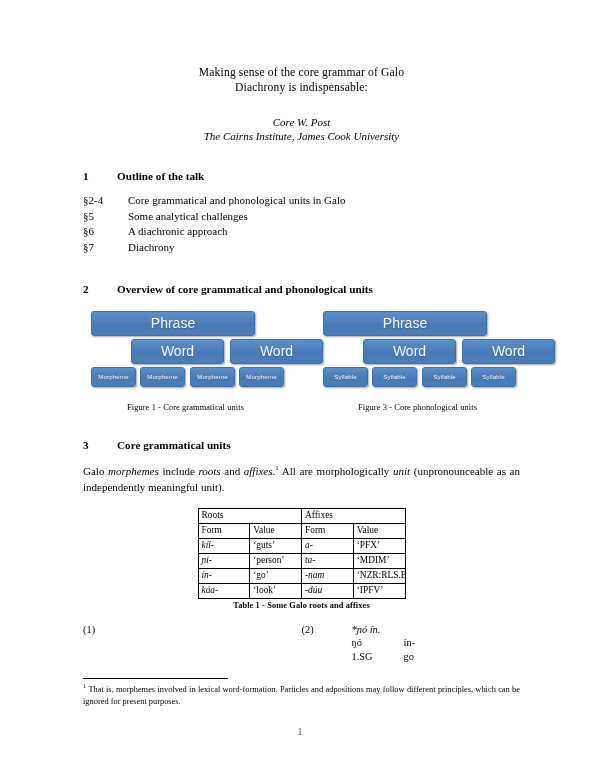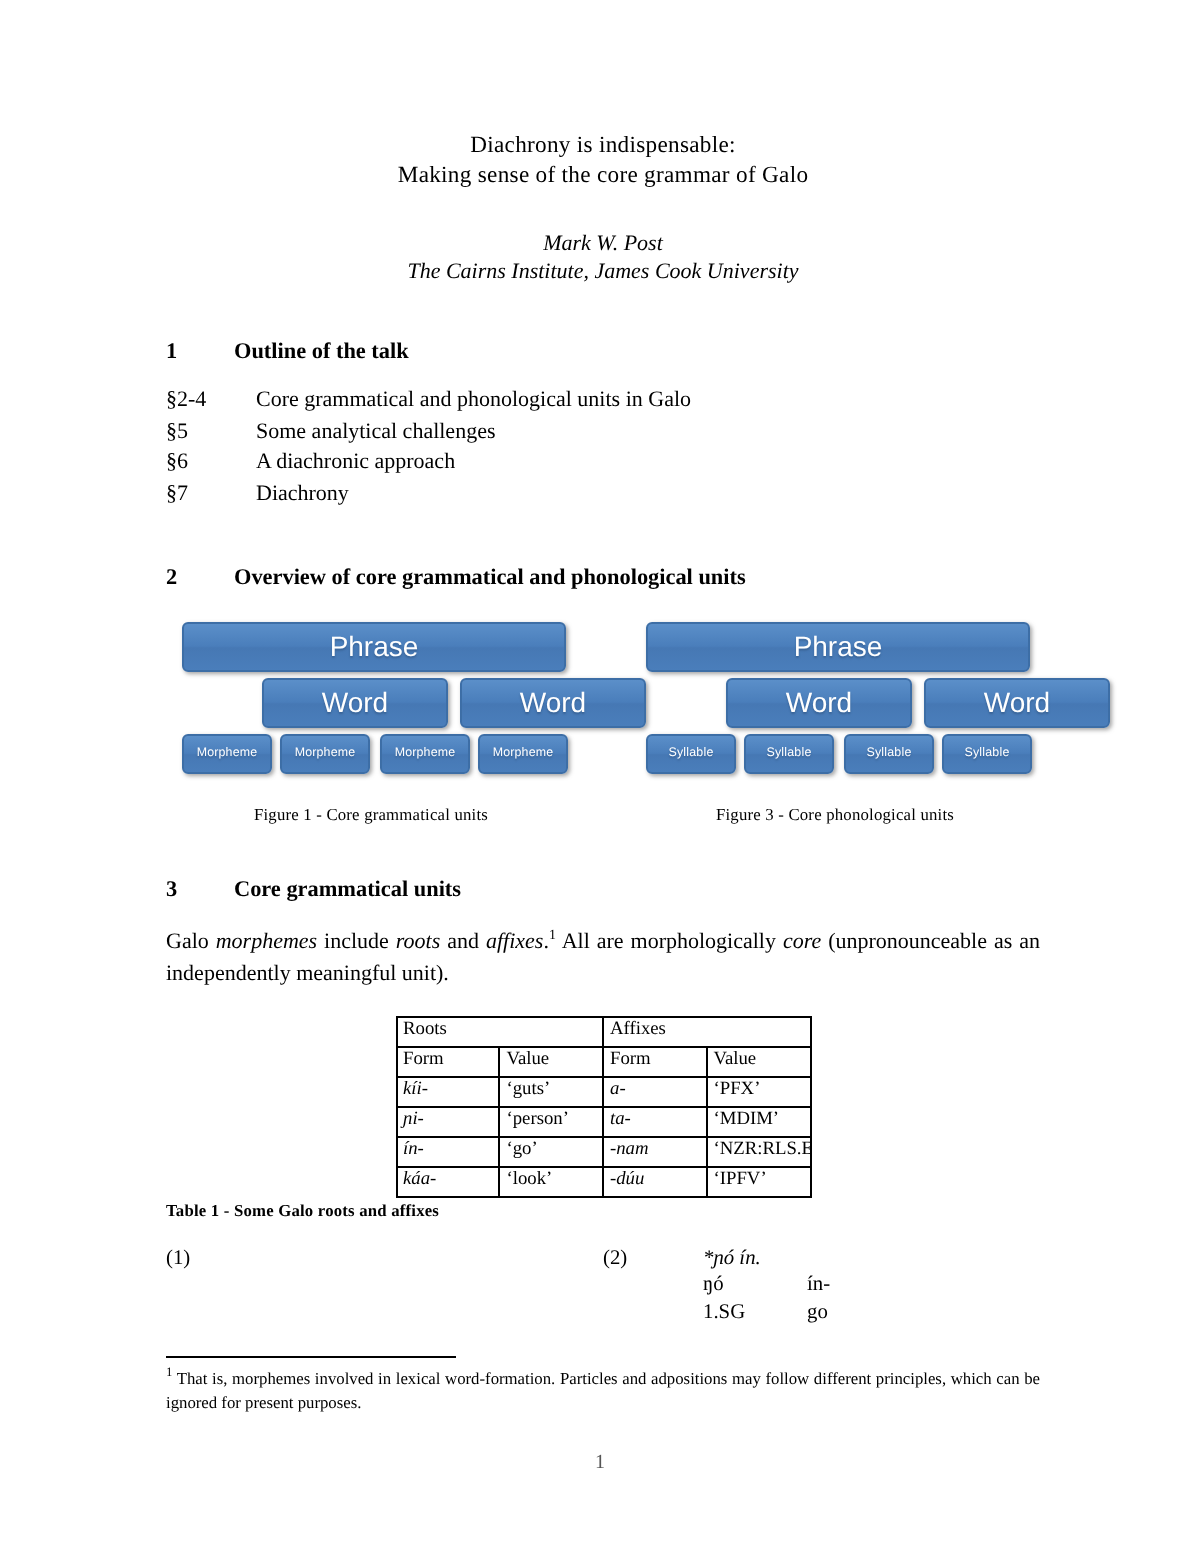"Diachrony is indispensable:" div.title-line { order: before "Making sense of the core" -> after "Making sense of the core" }
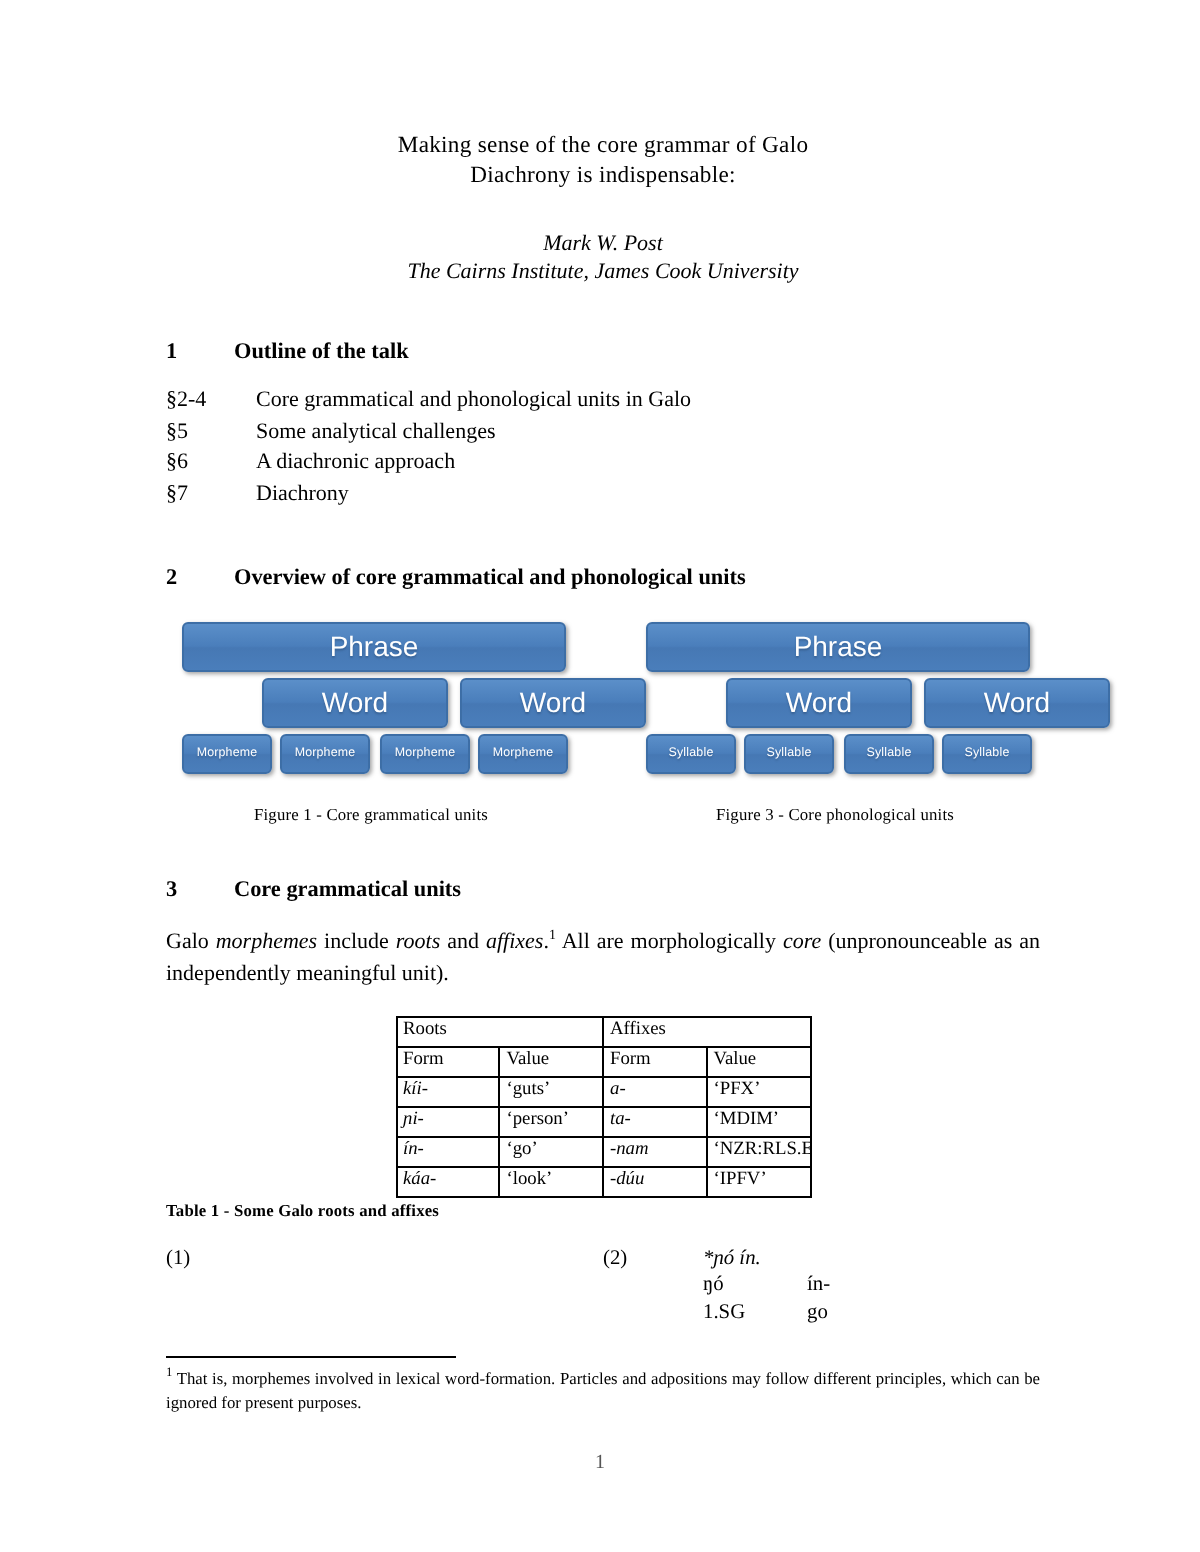"Mark W. Post" div { text: Mark -> Core }
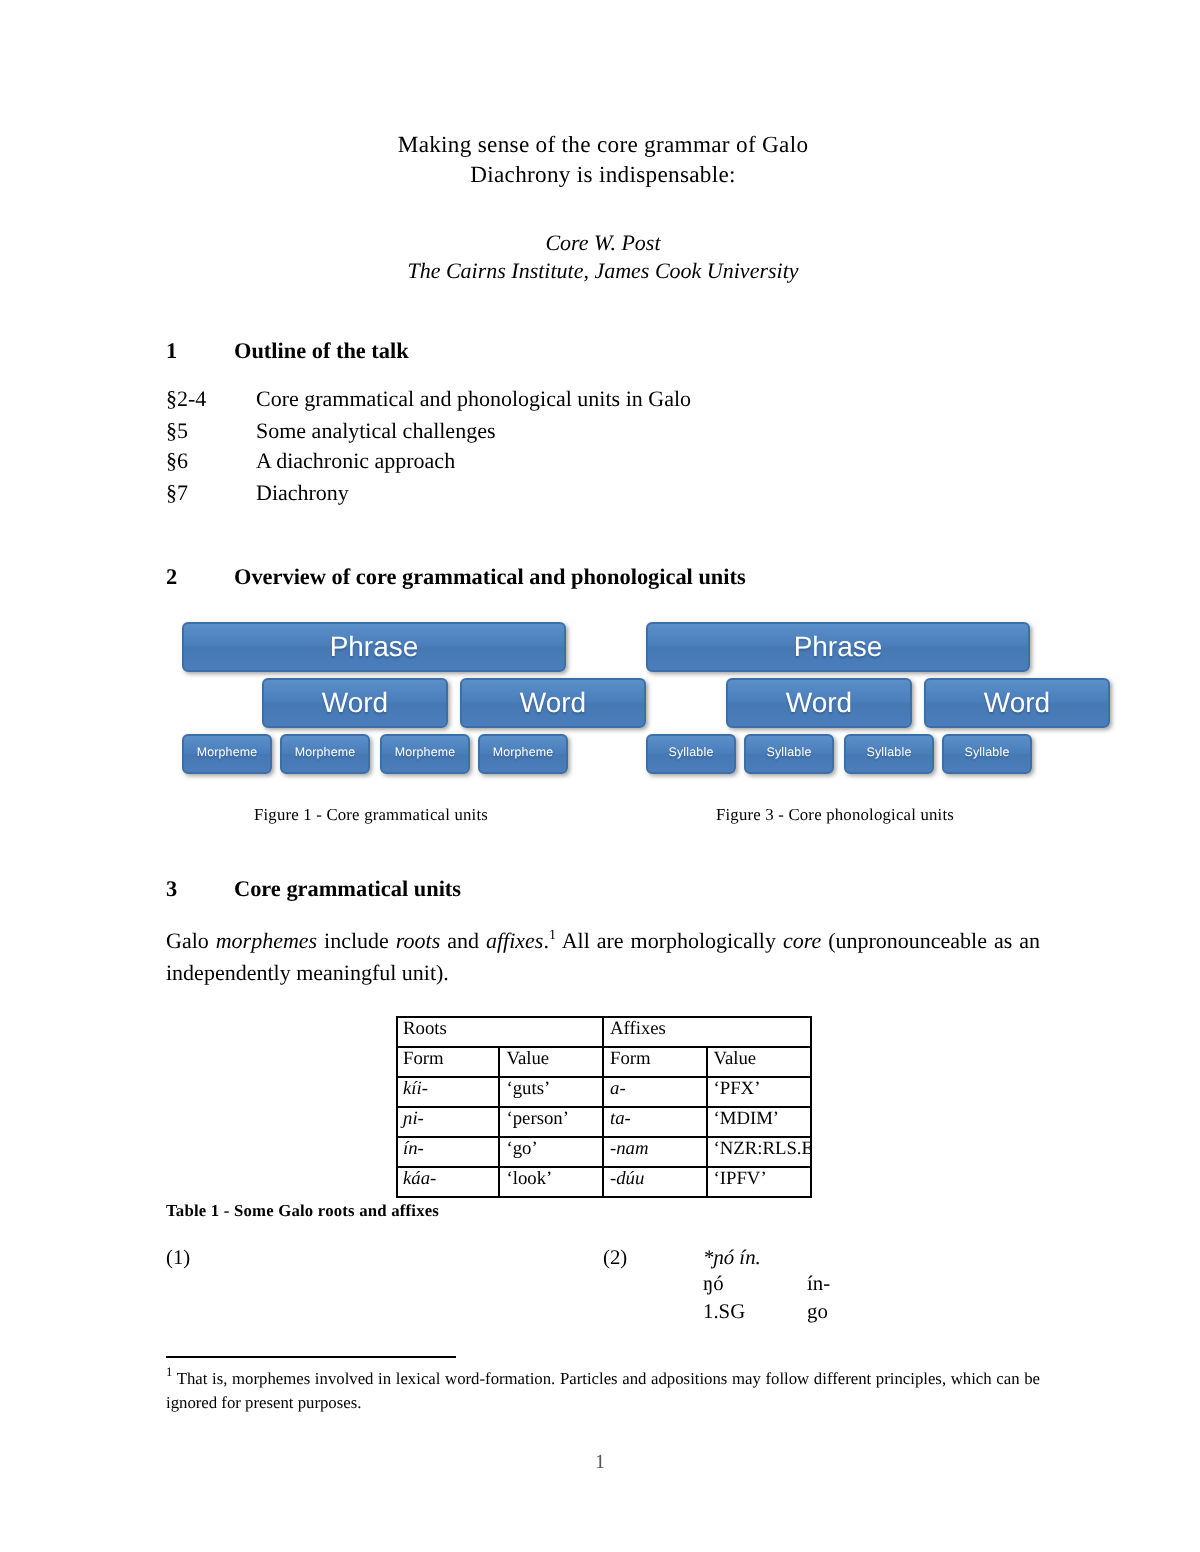"Phrase" .blk.phrase { width: 192px -> 164px }
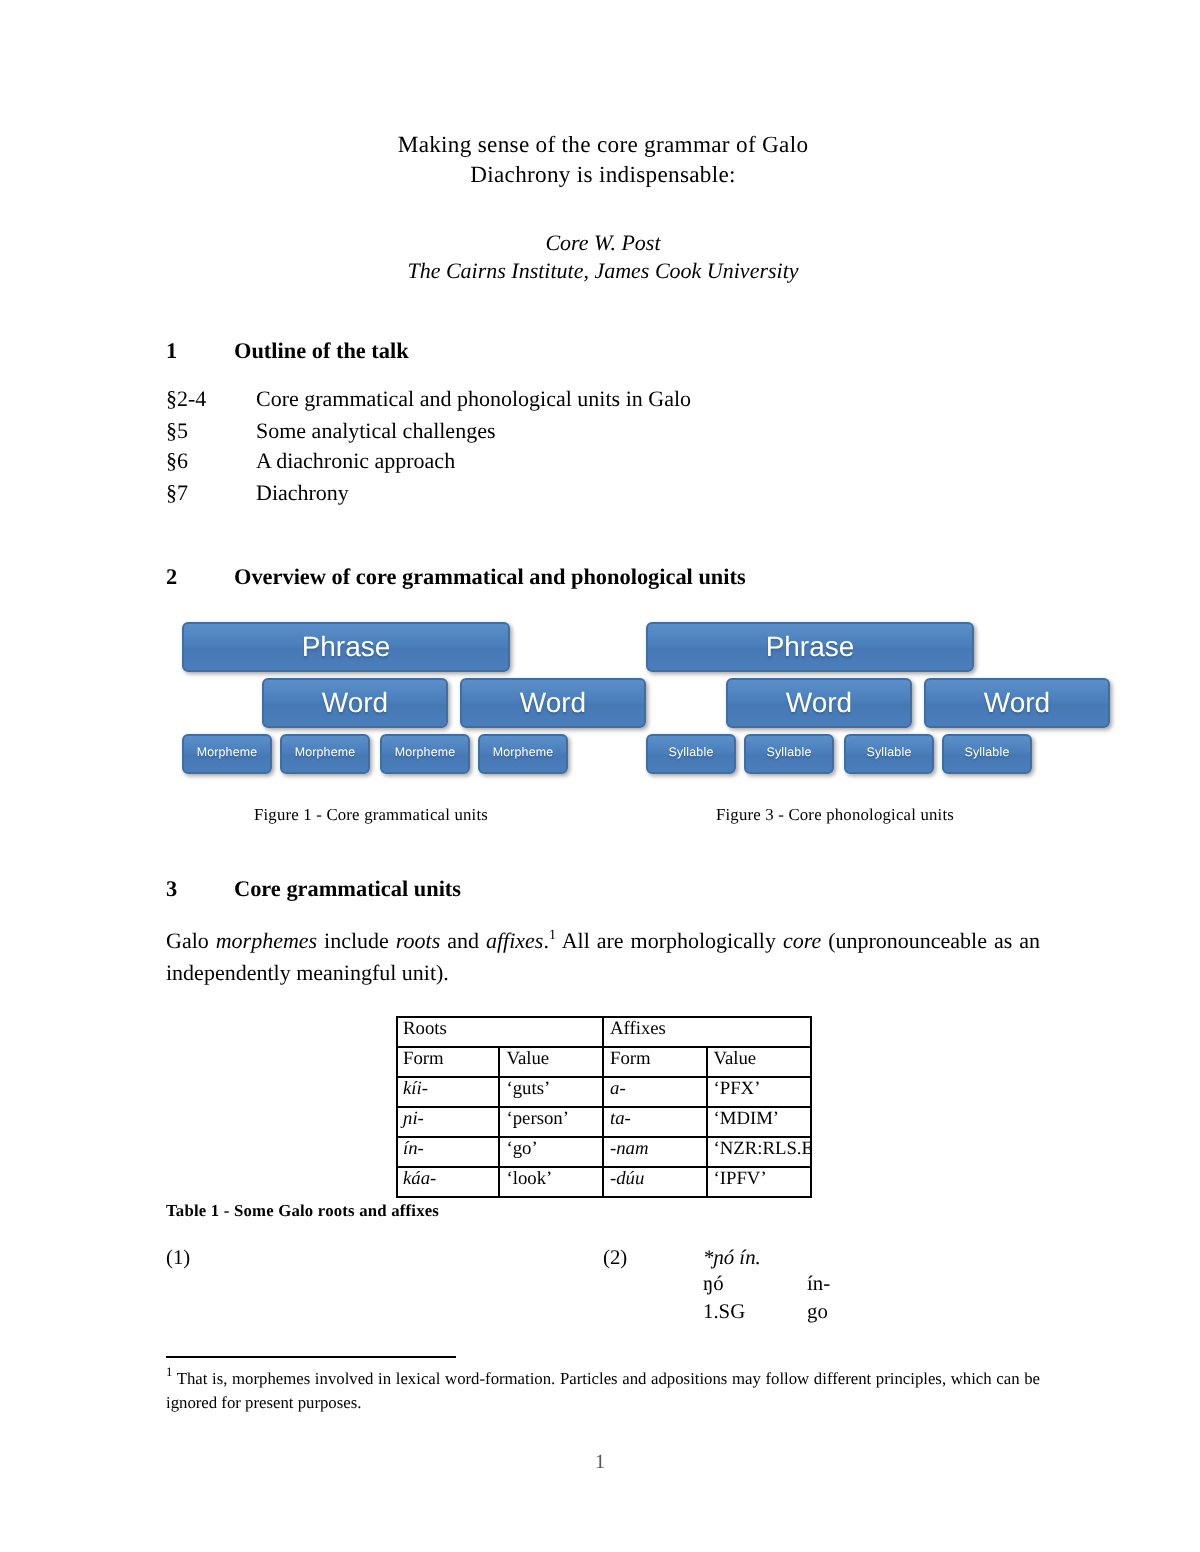"core" i { text: core -> unit }
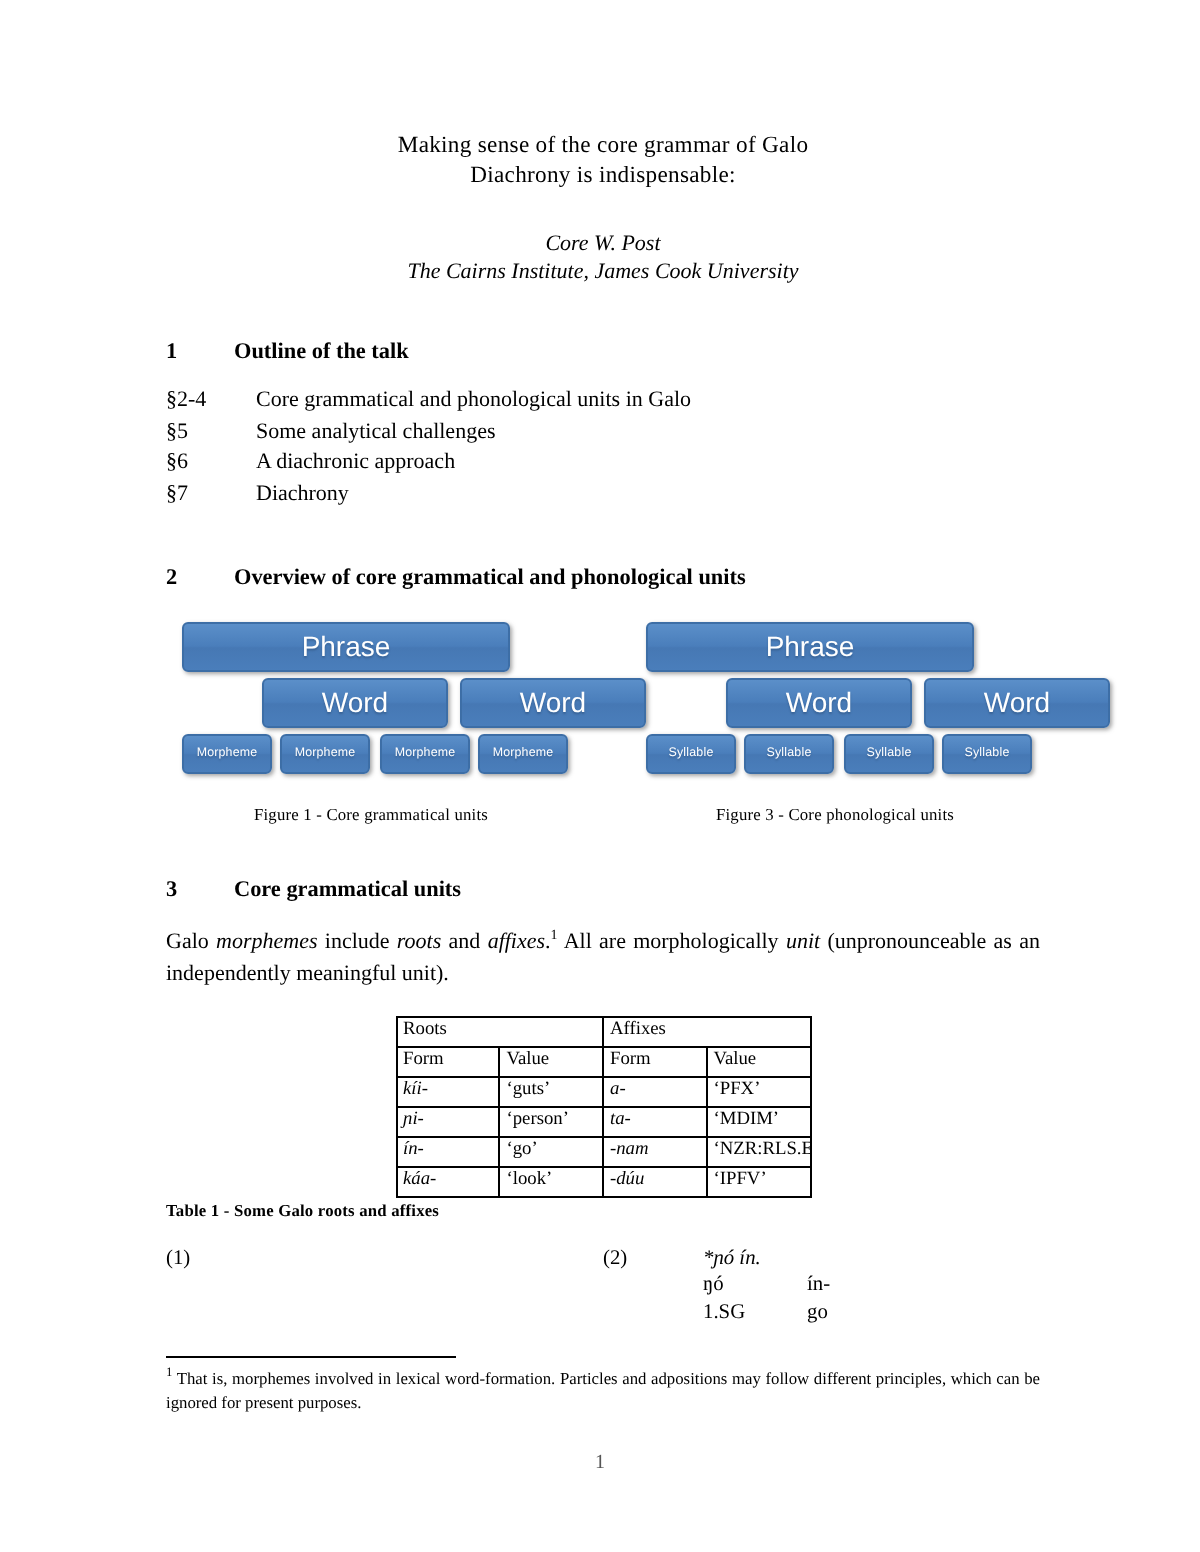"Table 1 - Some Galo" .tbl-caption { text-align: none -> center }
